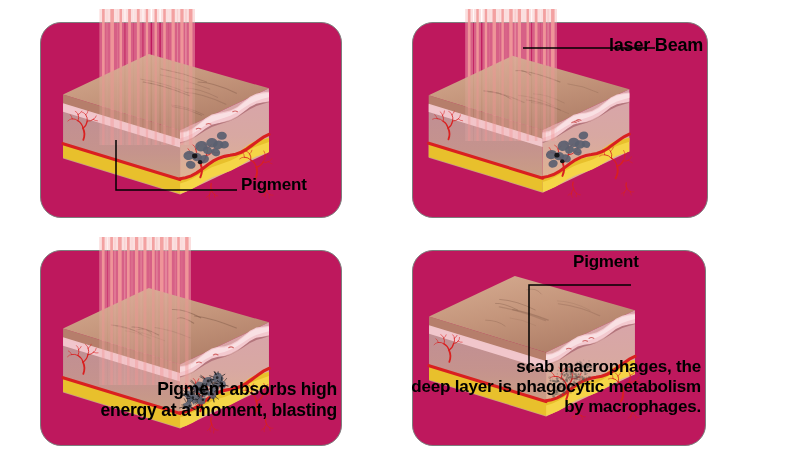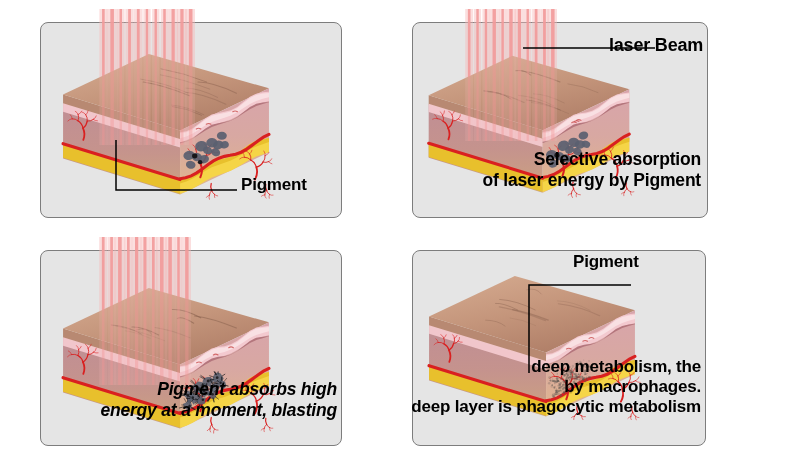"laser Beam" .panel { background: #e5e5e5 -> #be185d; border-radius: 8px -> 21px }
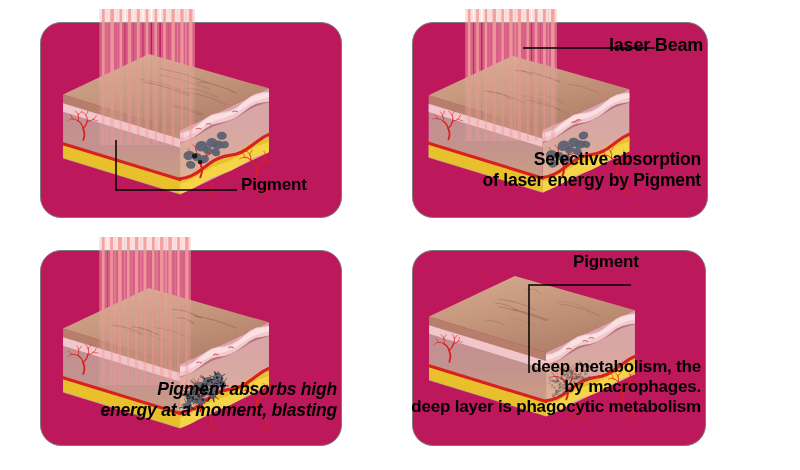"Selective absorption" div.caption { html: <div> <span>Selective absorption</span> <span>of laser energy by Pigment</span> </div> -> none }
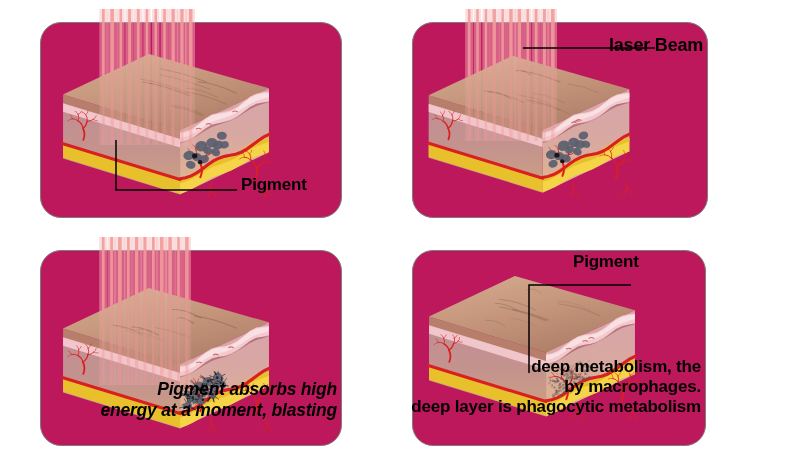"deep metabolism, the" span.cap-line { text: deep metabolism -> scab macrophages }
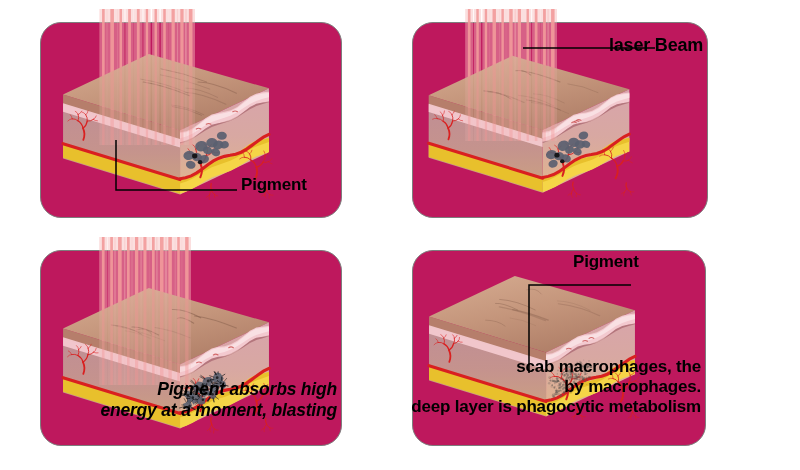"Pigment absorbs high" div.caption { font-style: italic -> none }
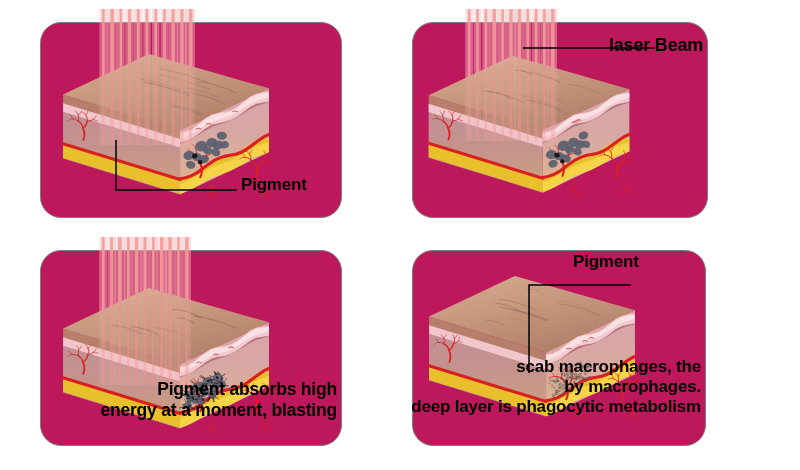"by macrophages." span.cap-line { order: before "deep layer is phagocytic metabolism" -> after "deep layer is phagocytic metabolism" }
